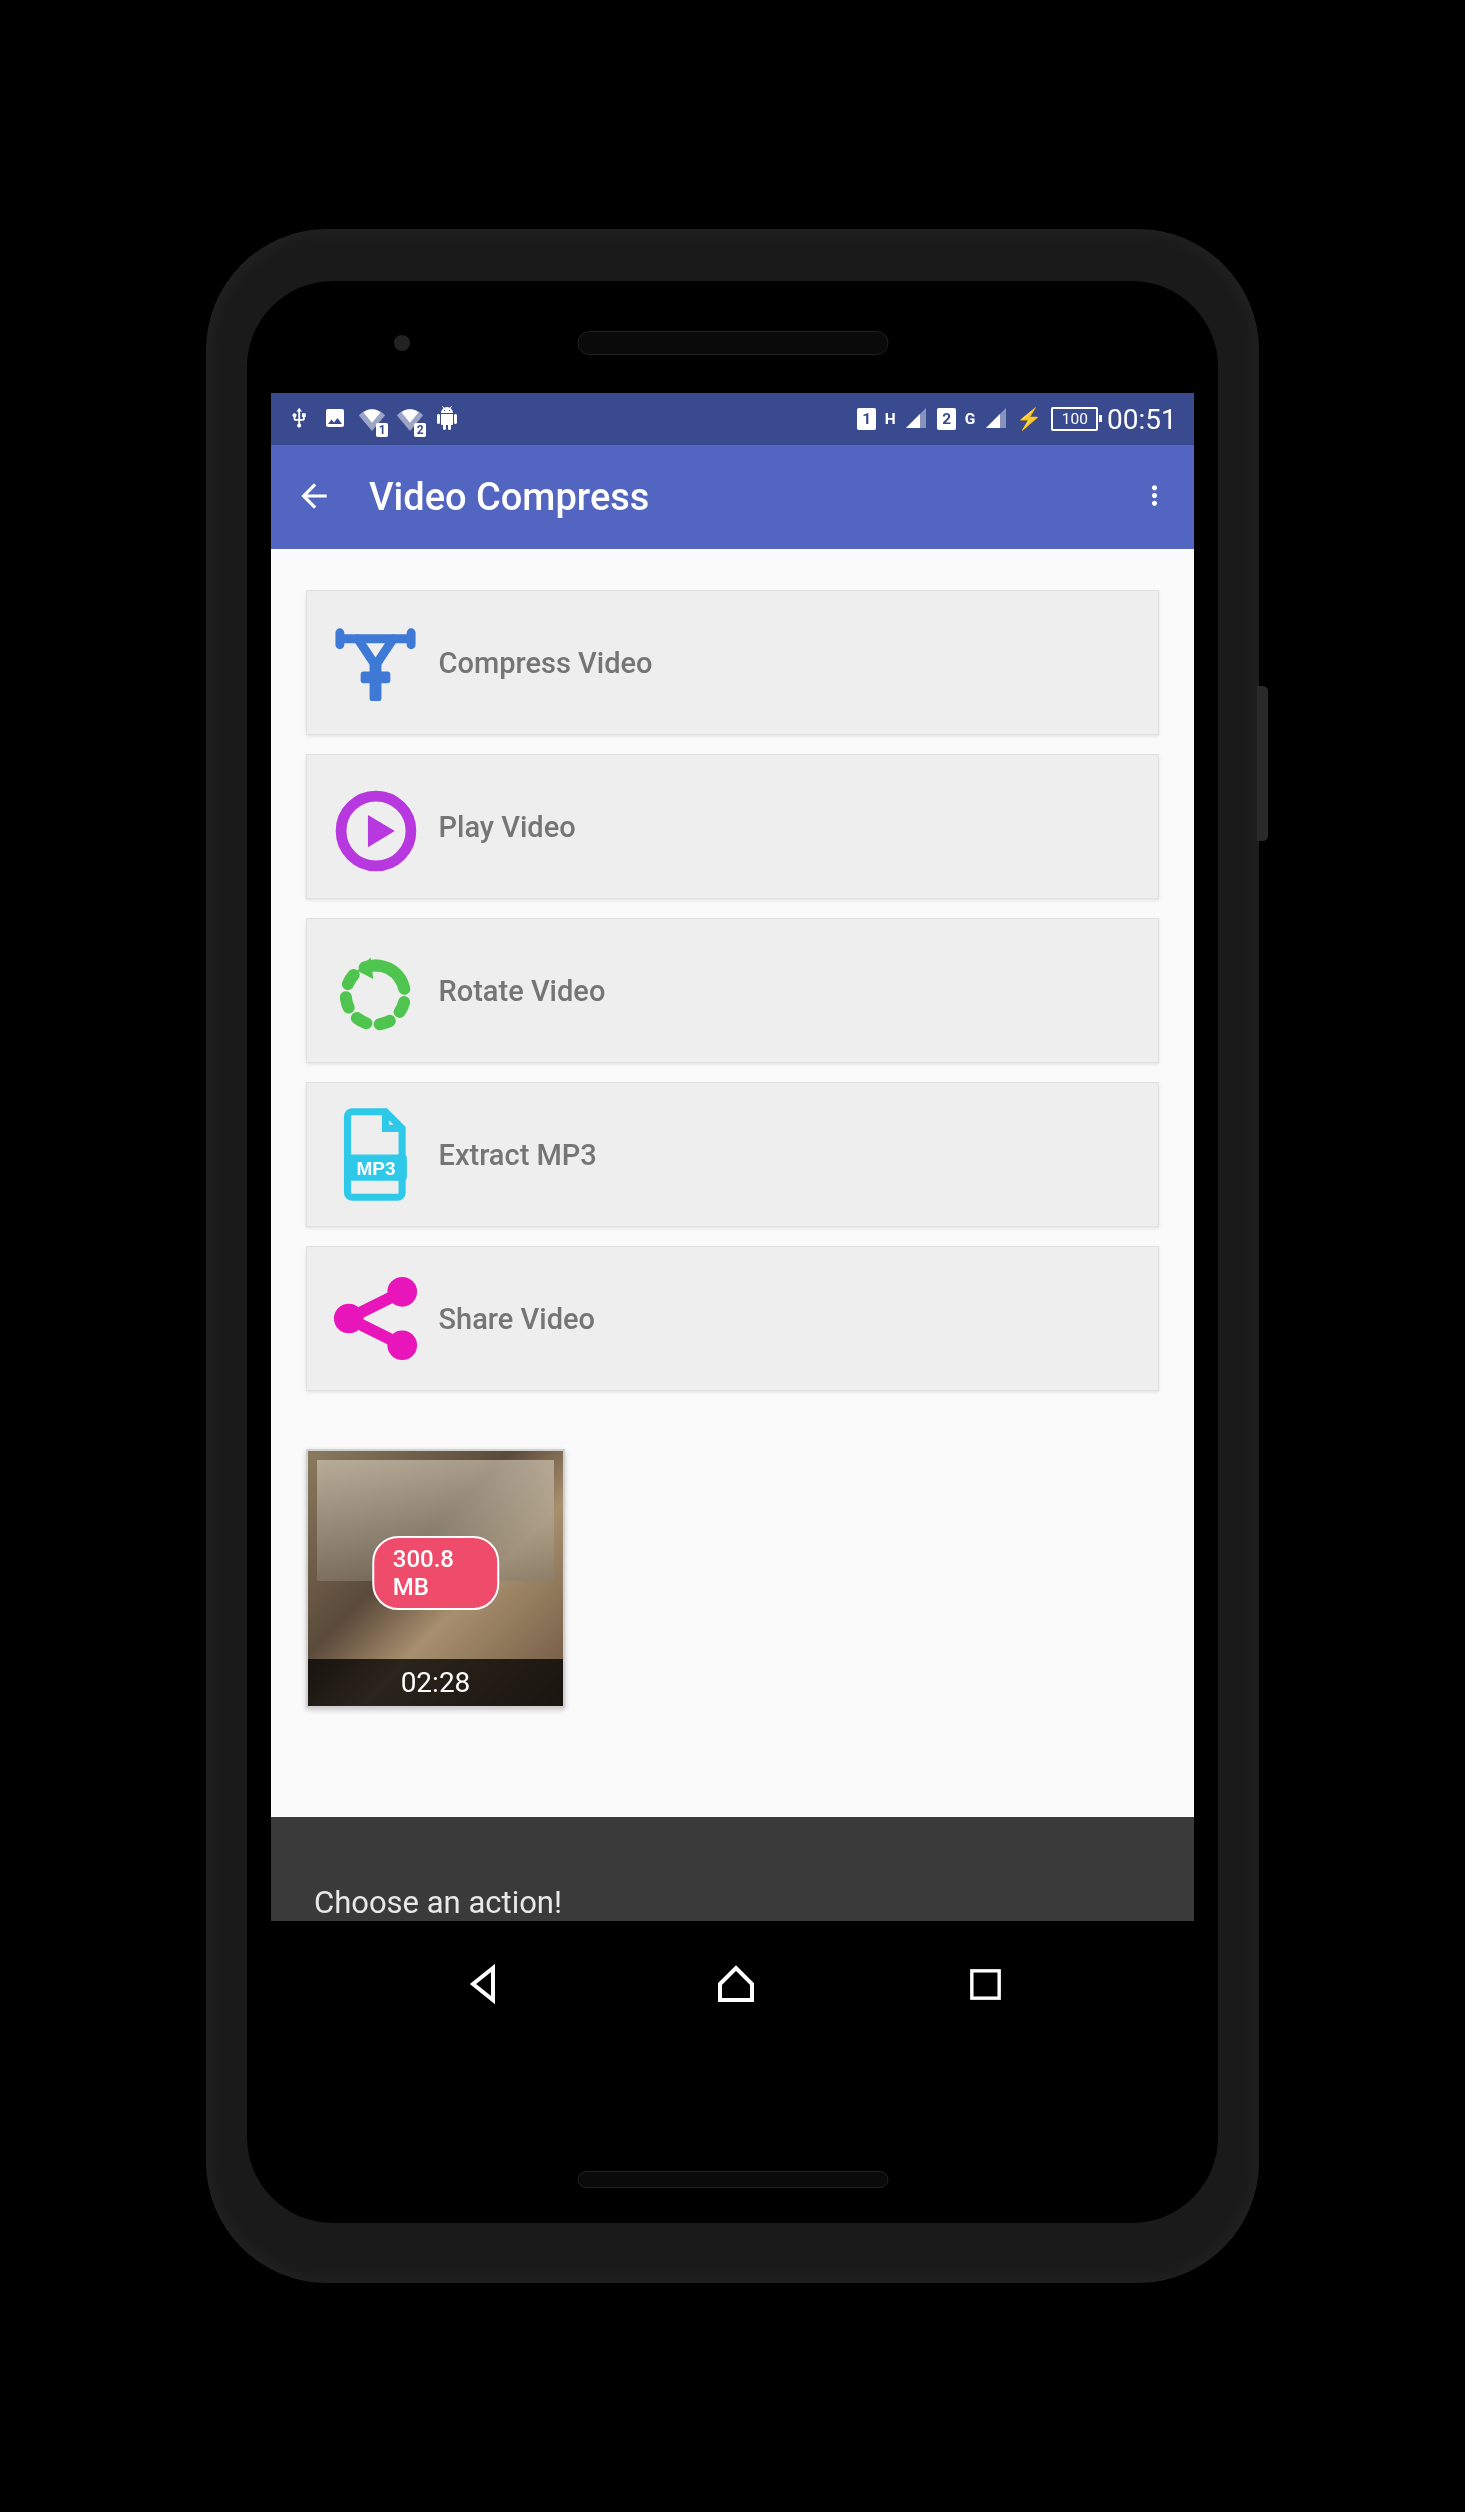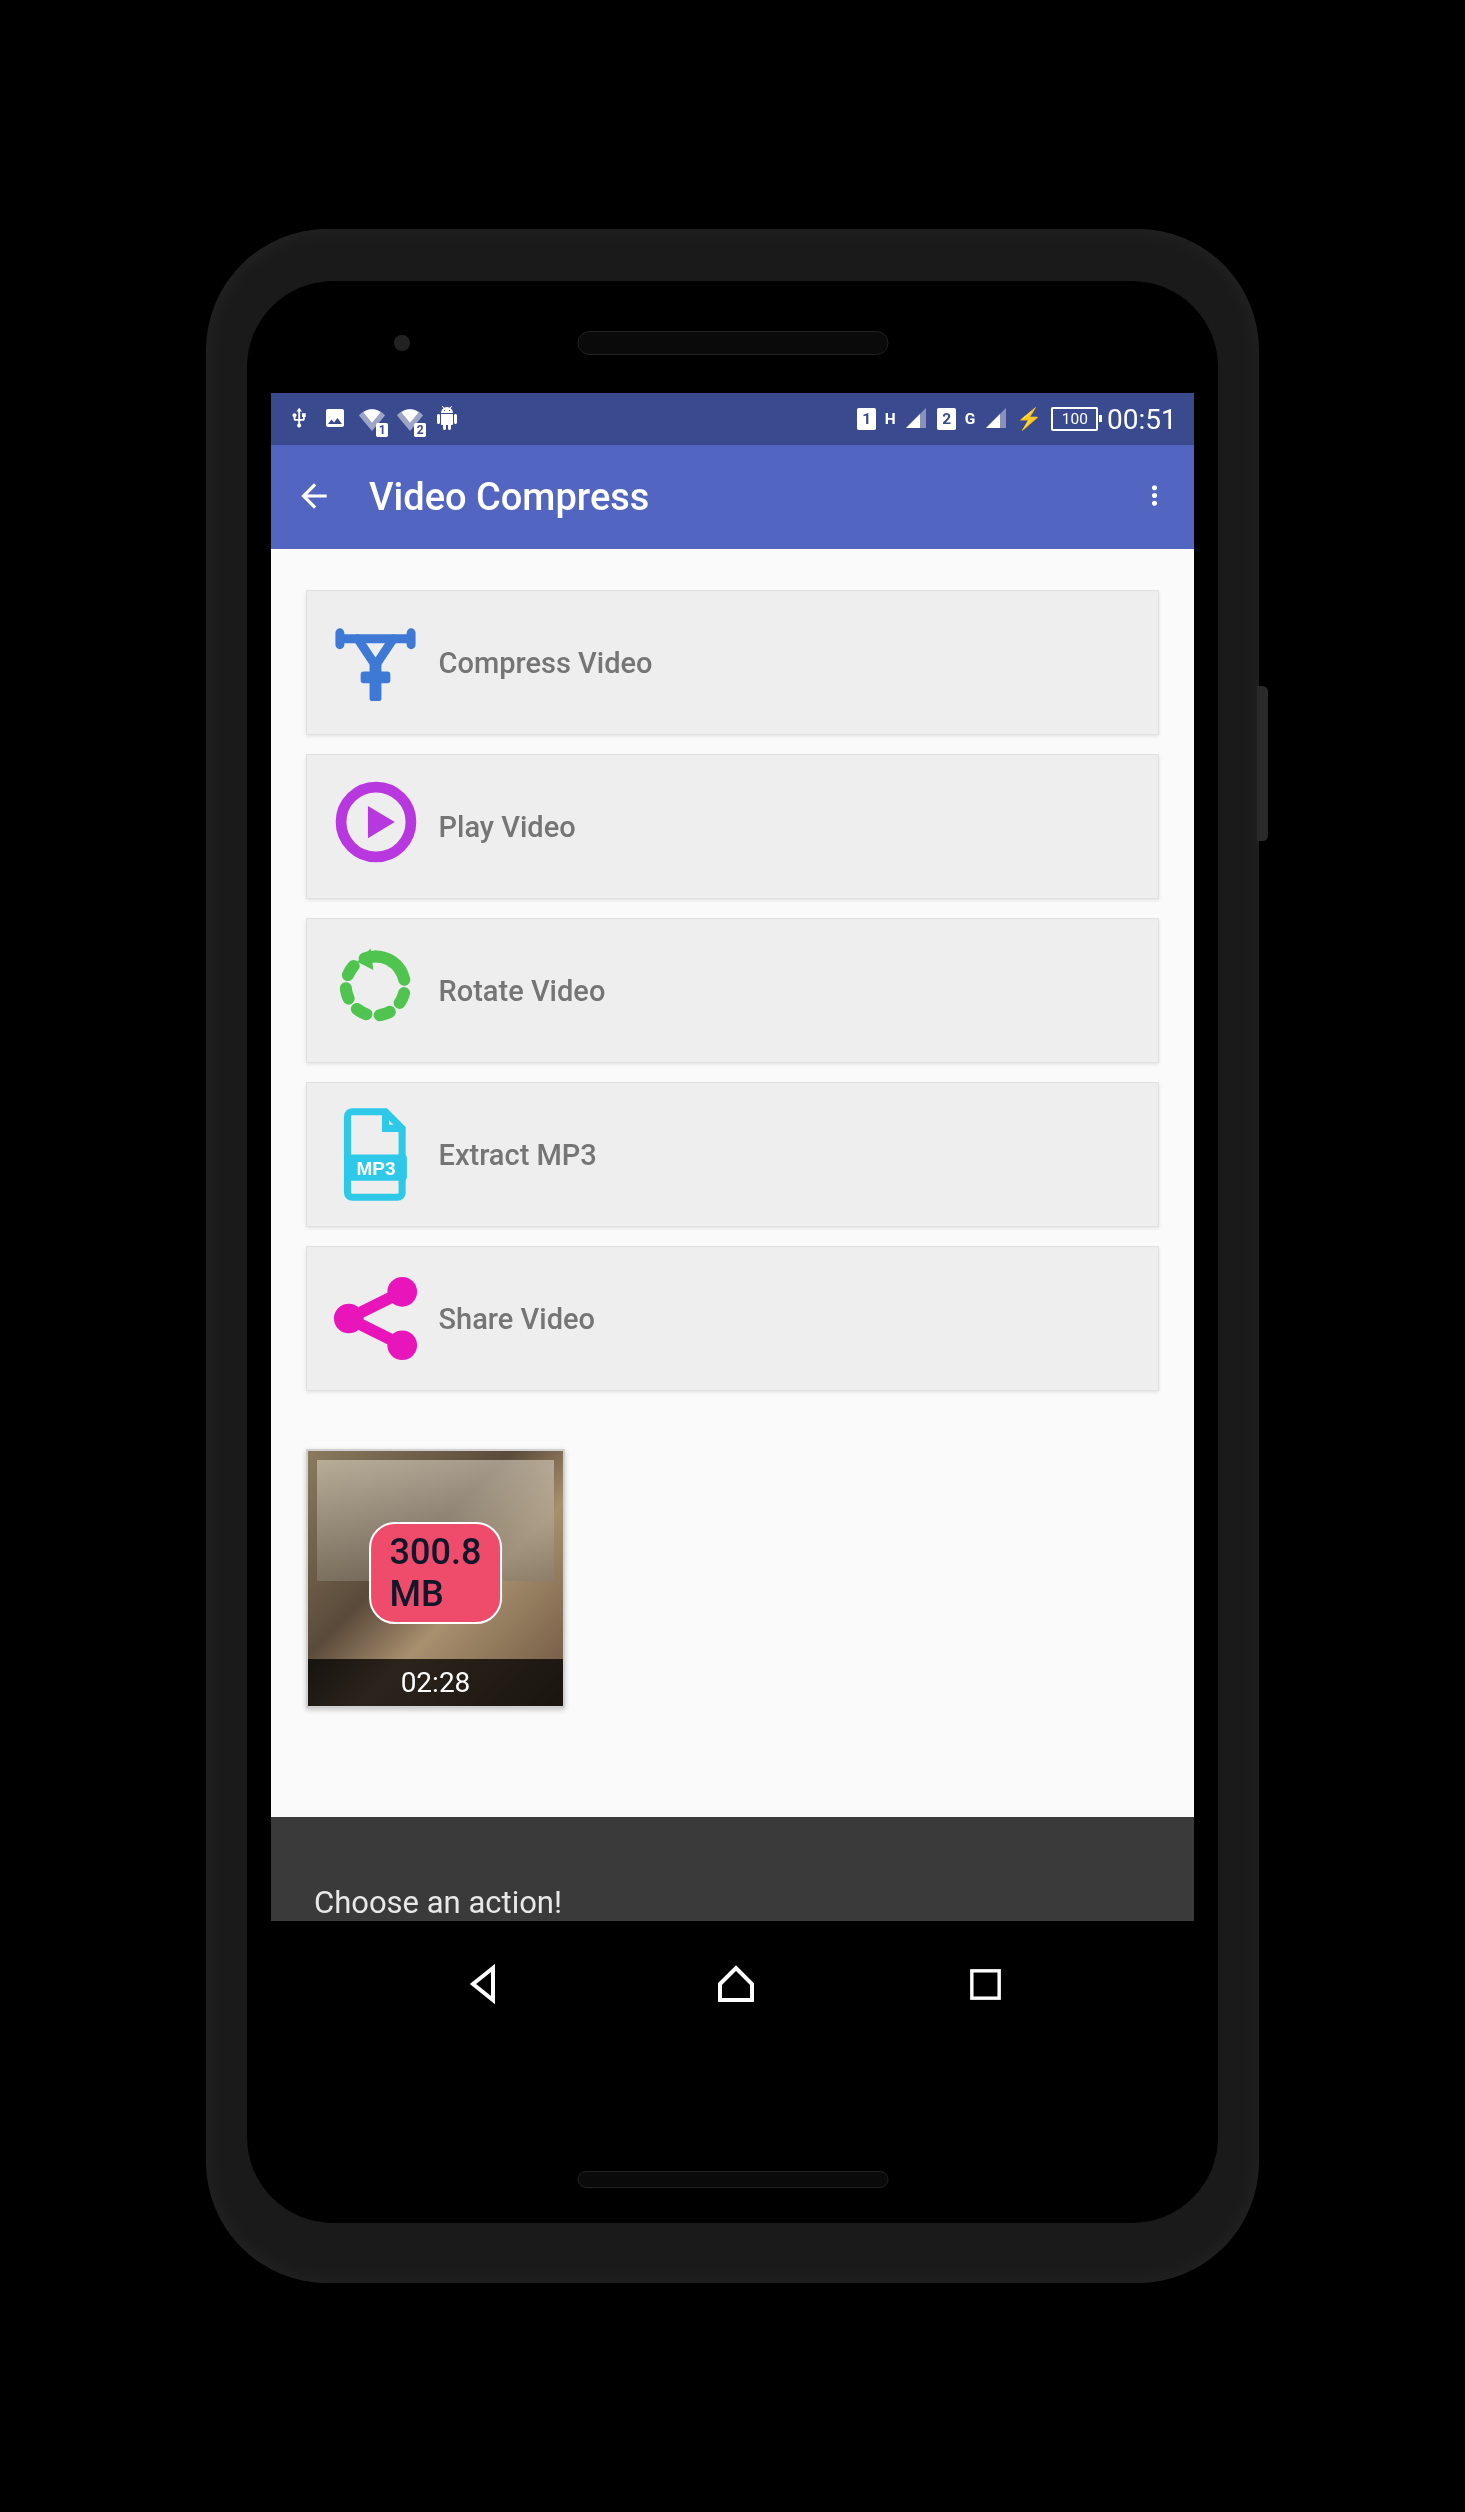"MP3" .action-icon { align-items: flex-start -> flex-end }
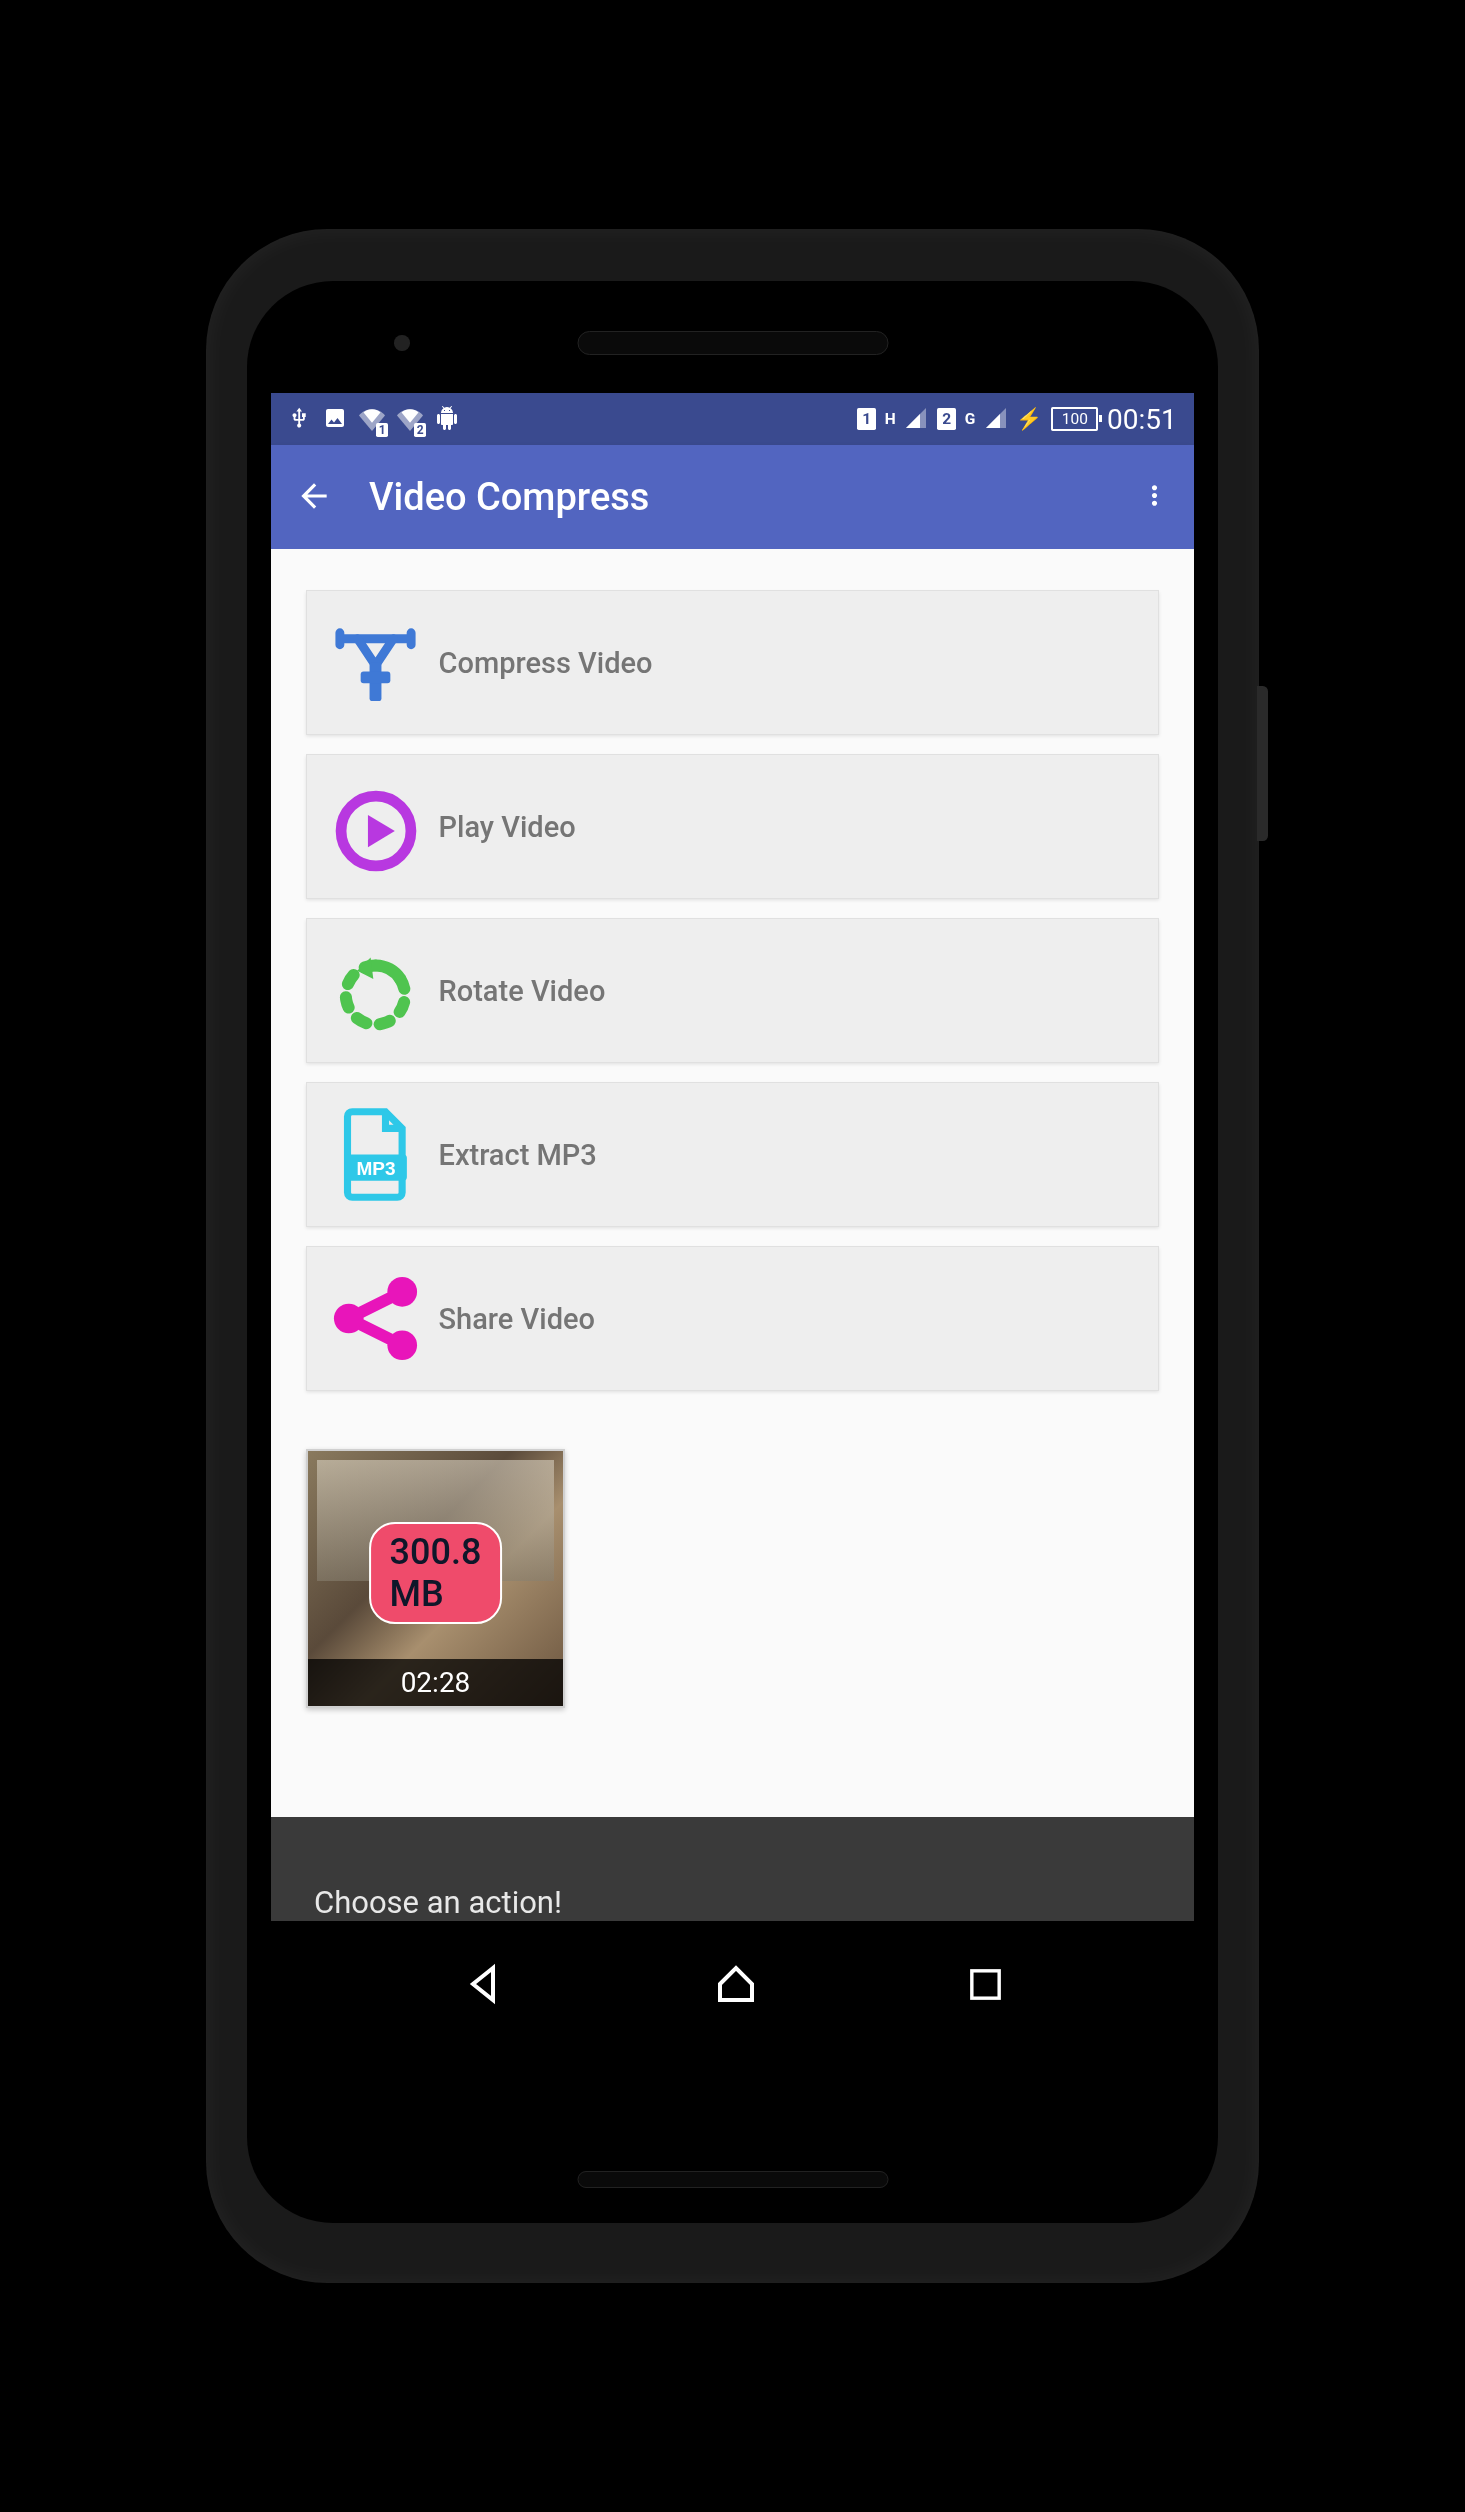"300.8 MB" .size-badge { color: #0f172a -> #ffffff; font-size: 36px -> 24px }
